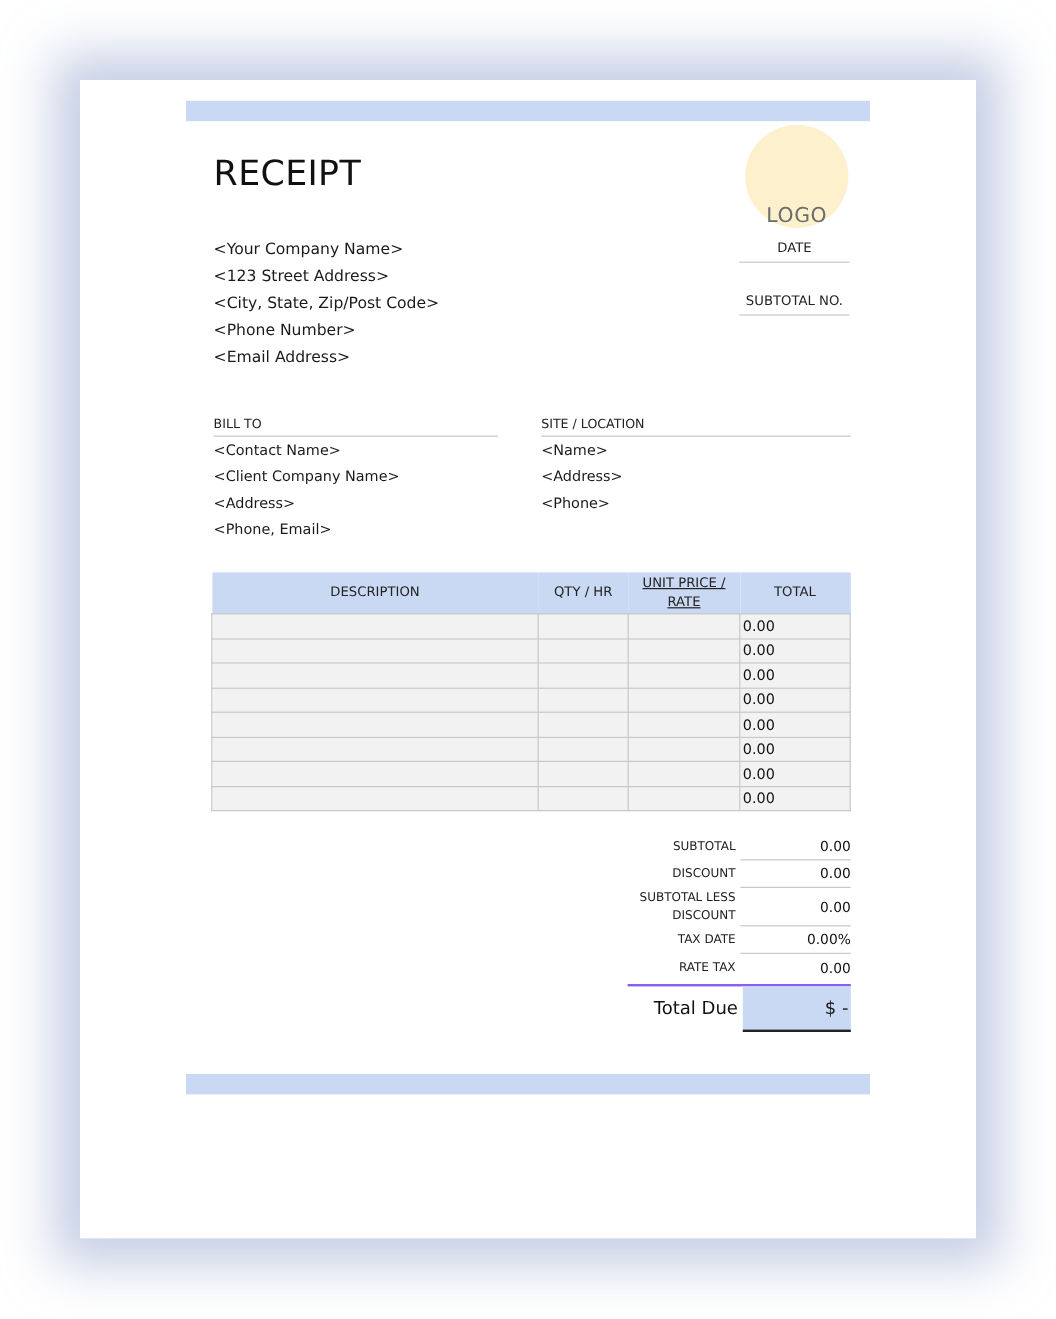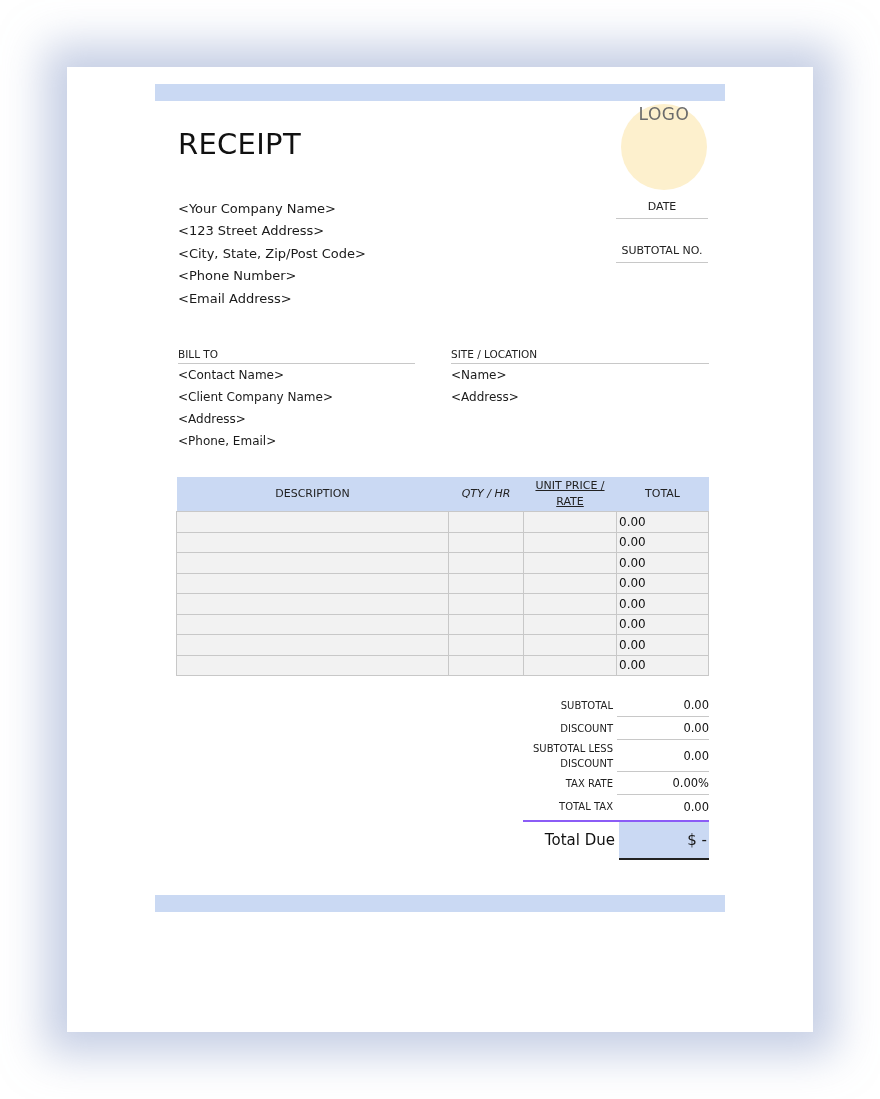"LOGO" .logo { align-items: flex-start -> flex-end }
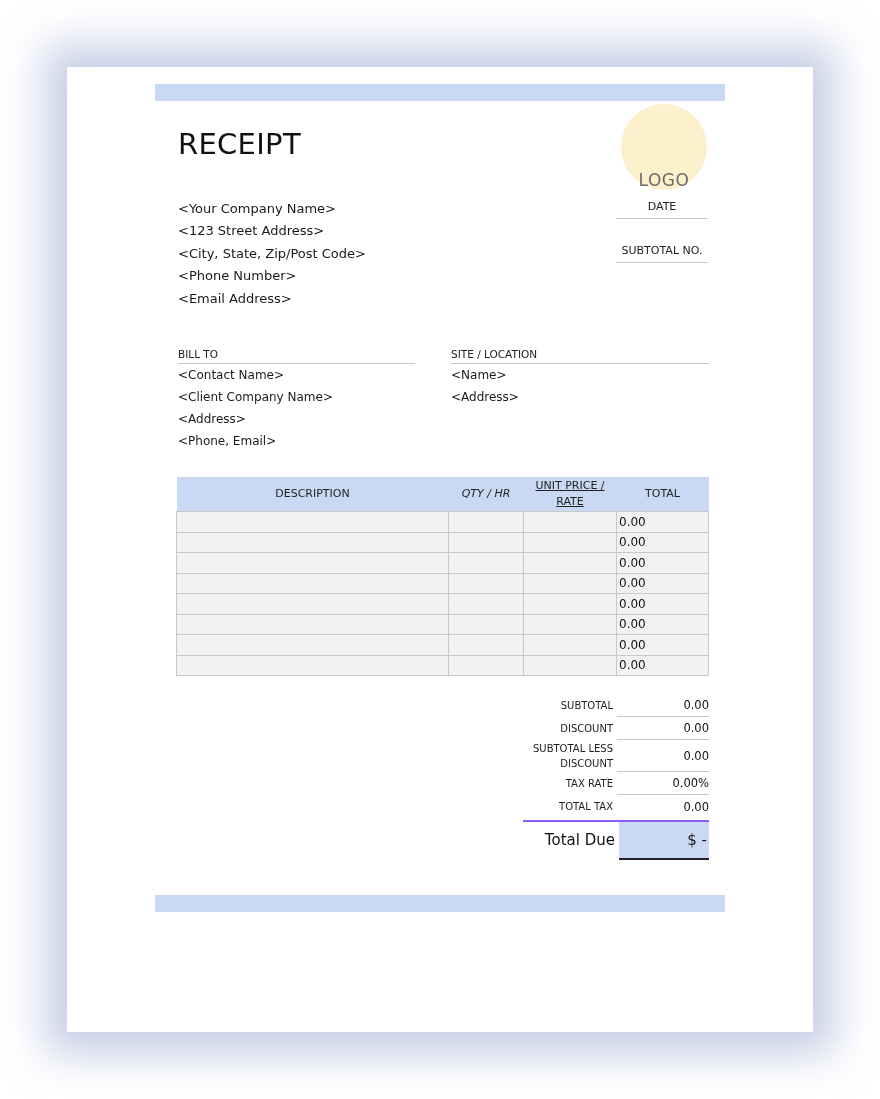"<Phone>" div { html: none -> <div>&lt;Phone&gt;</div> }
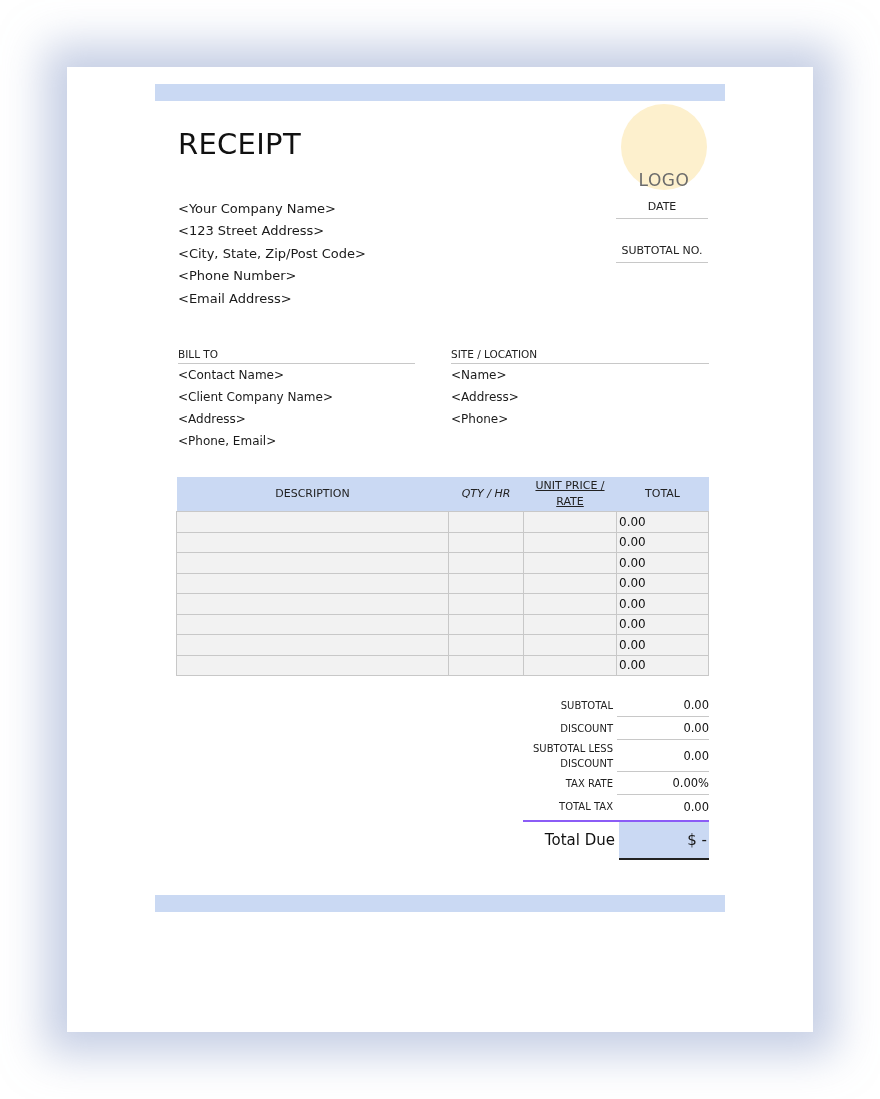"QTY / HR" th { font-style: italic -> none }
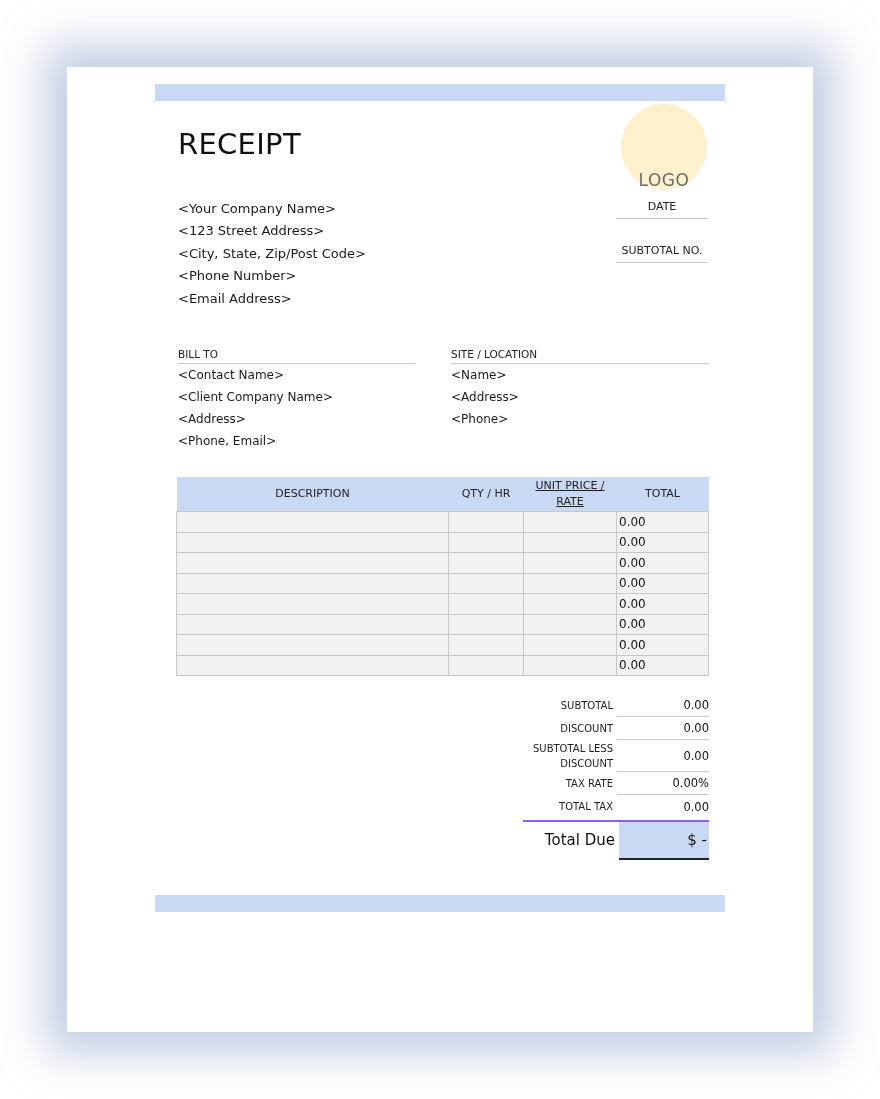"TAX RATE" div.slabel { text: RATE -> DATE }
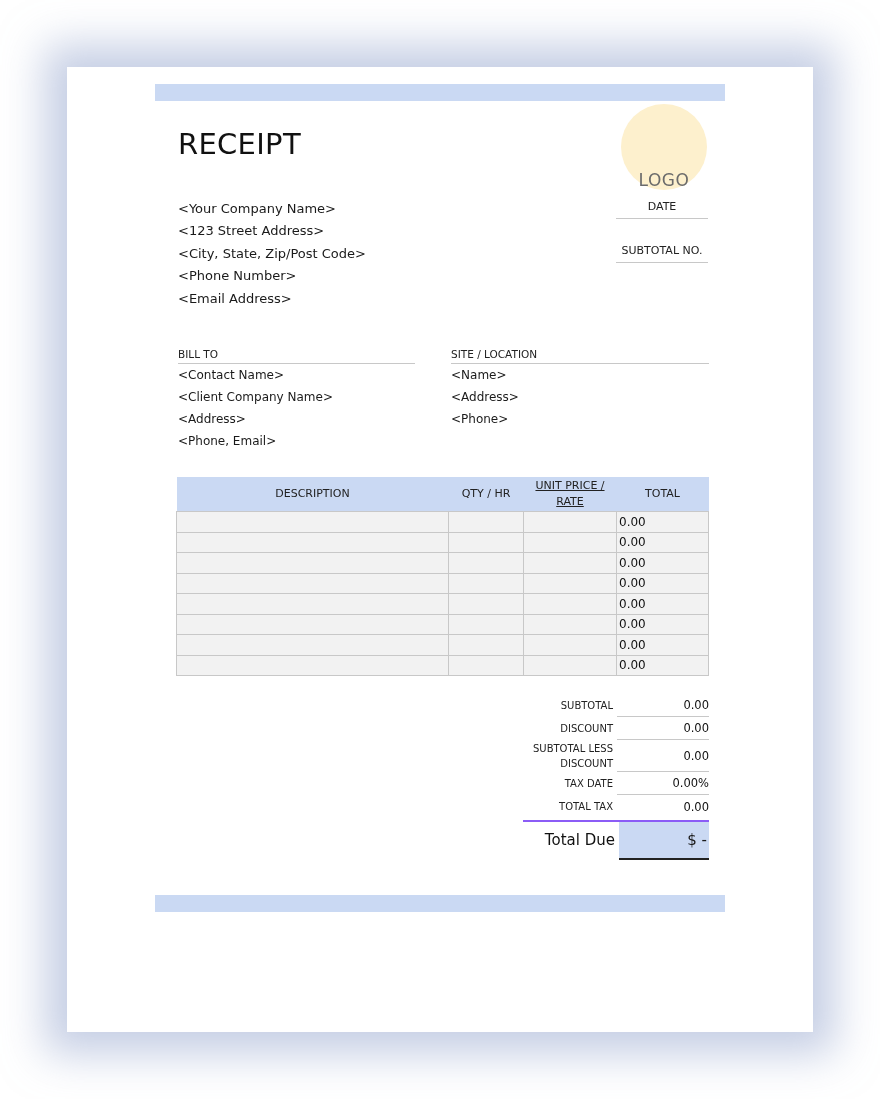"TOTAL TAX" div.slabel { text: TOTAL -> RATE }
